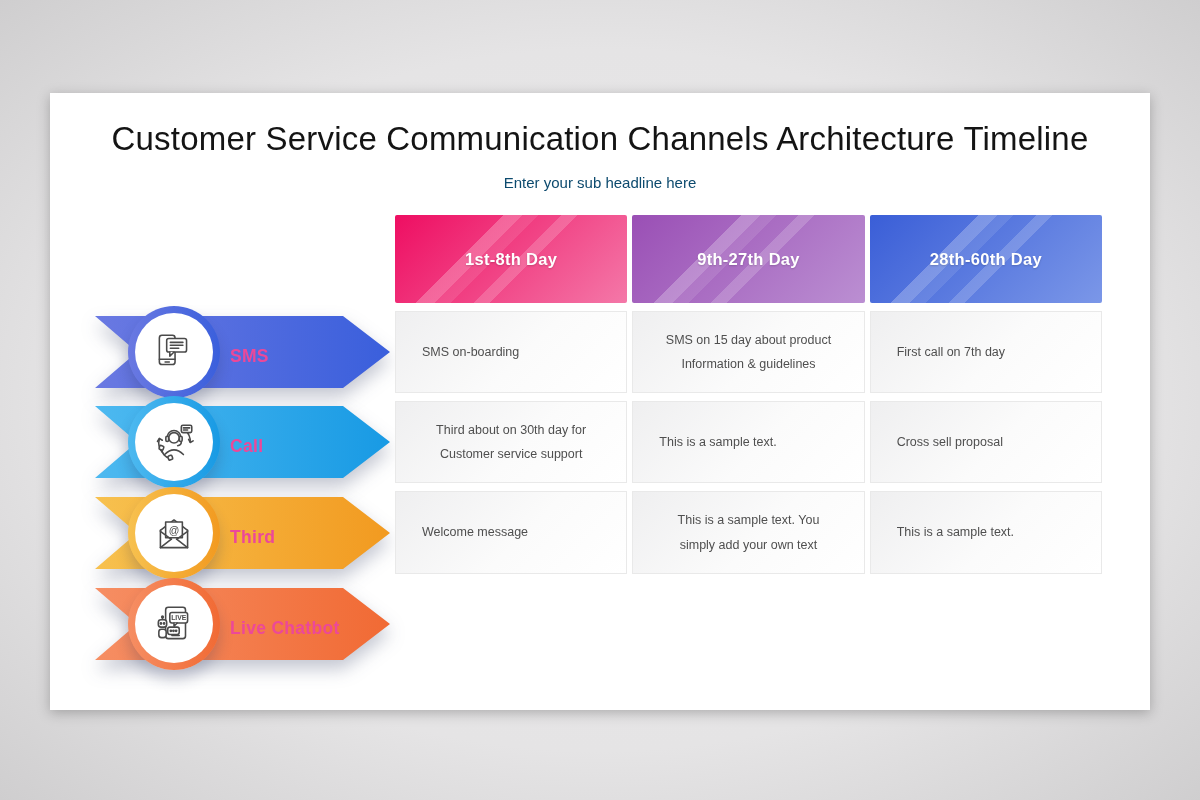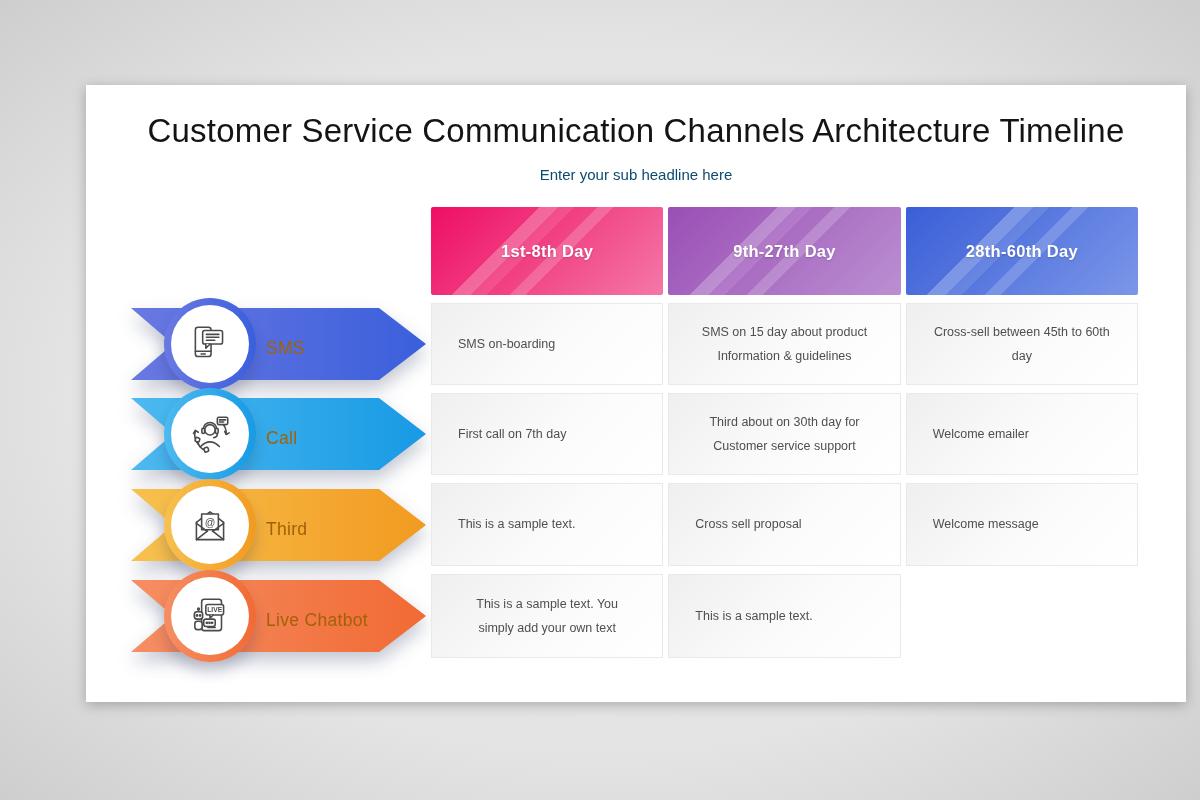"Customer Service Communication Channels" .card { margin-left: 36px -> none; top: 85px -> 93px }
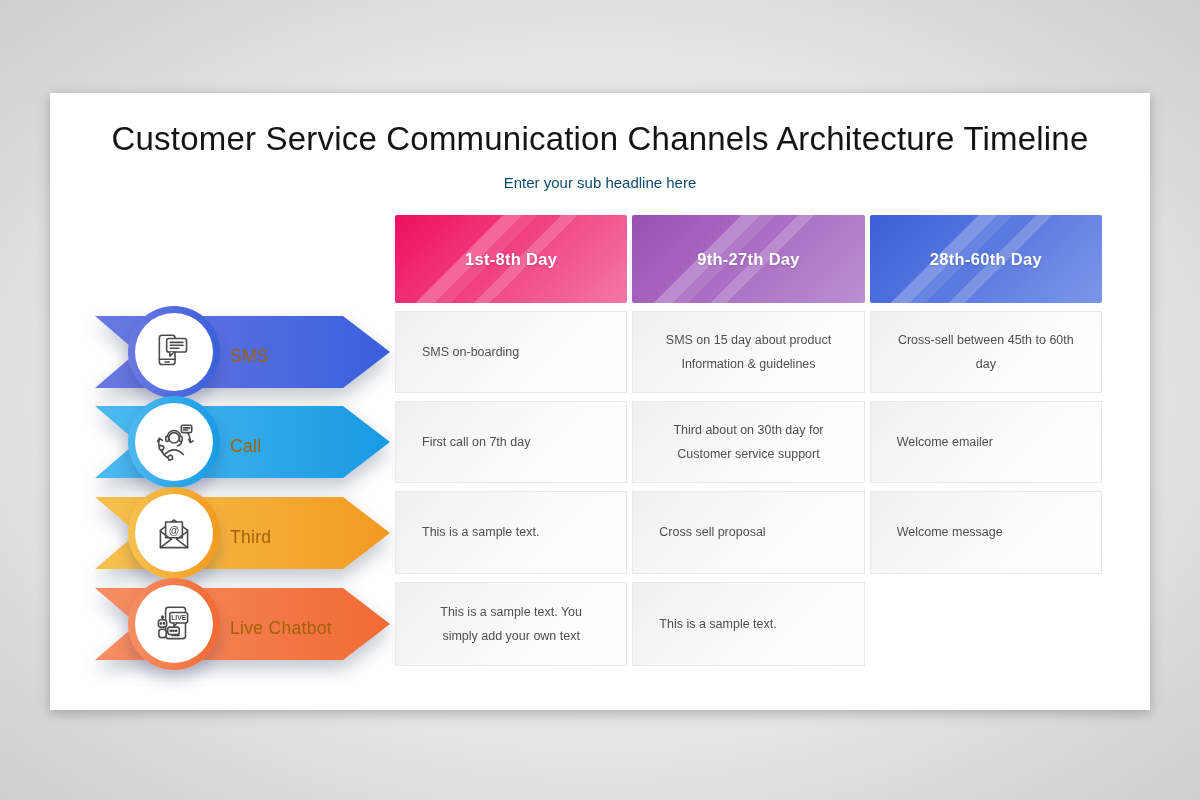"Cross-sell between 45th to 60th" div.cell { html: <div> <span>Cross-sell between 45th to 60th day</span> </div> -> none }
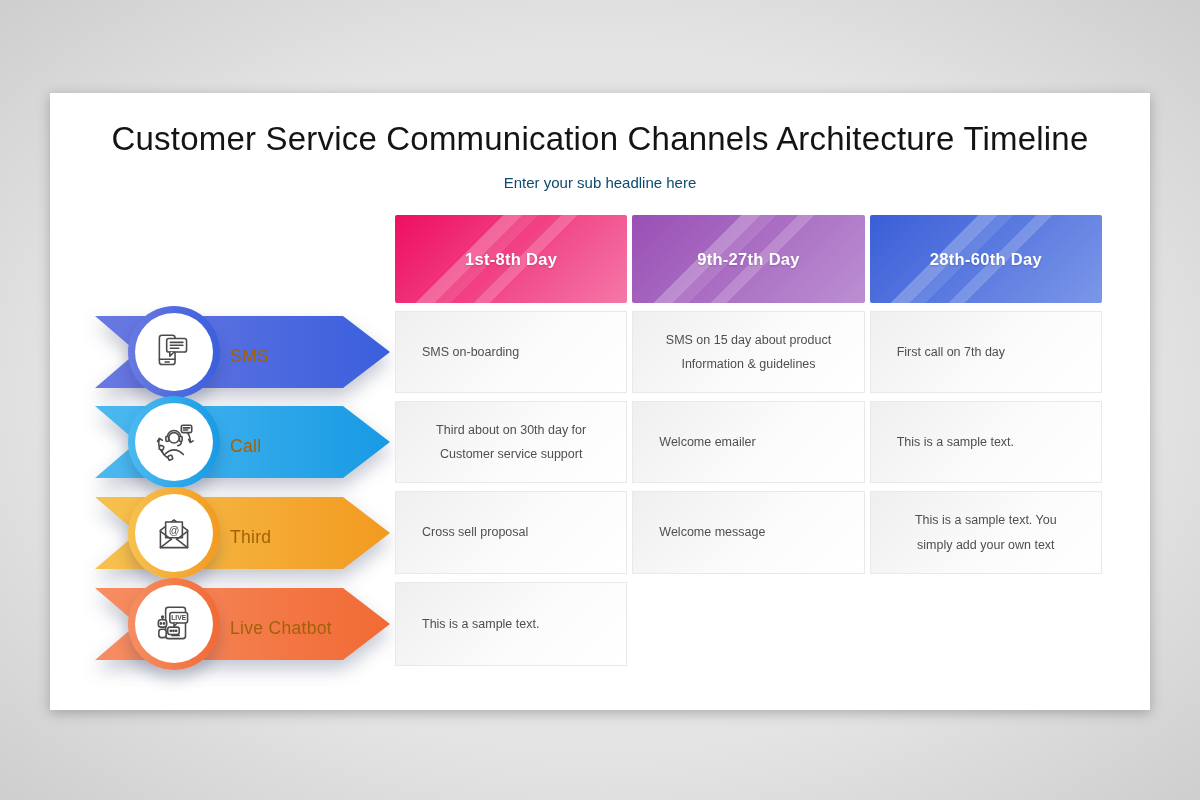"SMS" .banner .label { color: #a16207 -> #ec4899; font-weight: normal -> bold }
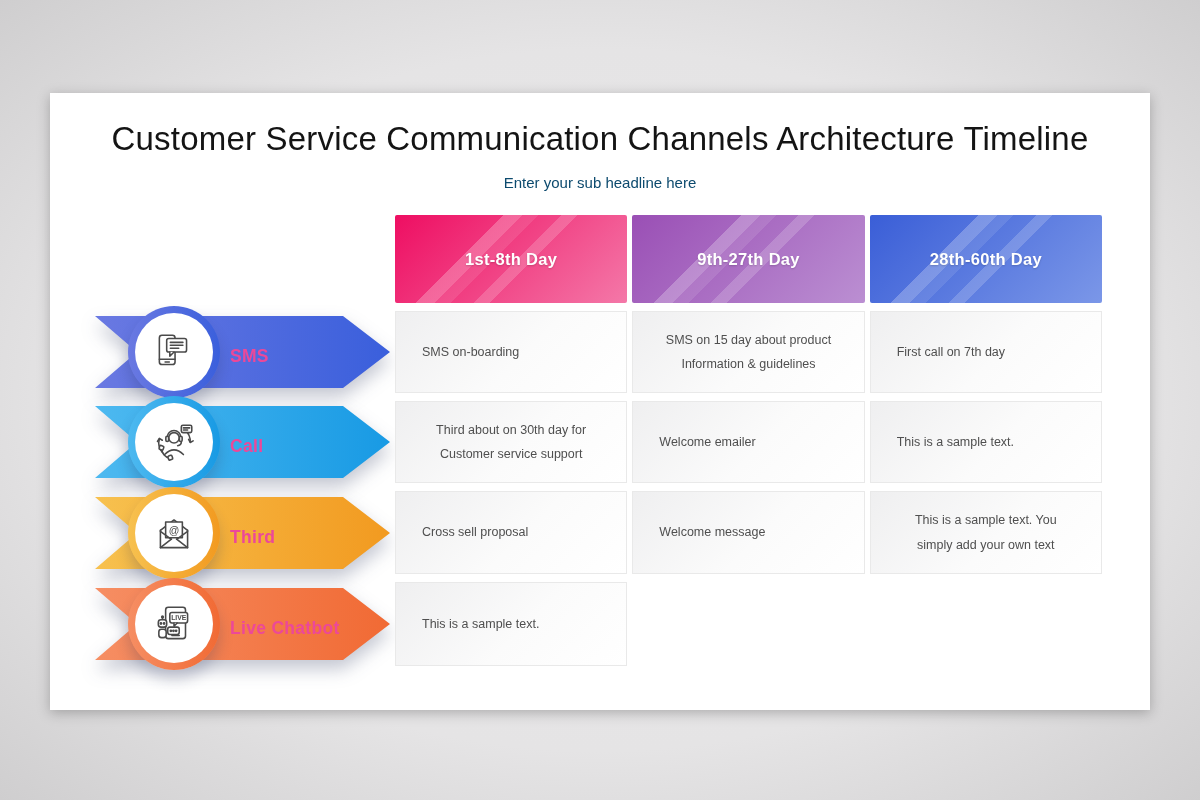"Welcome emailer" div.cell { html: <div> <span>Welcome emailer</span> </div> -> none }
